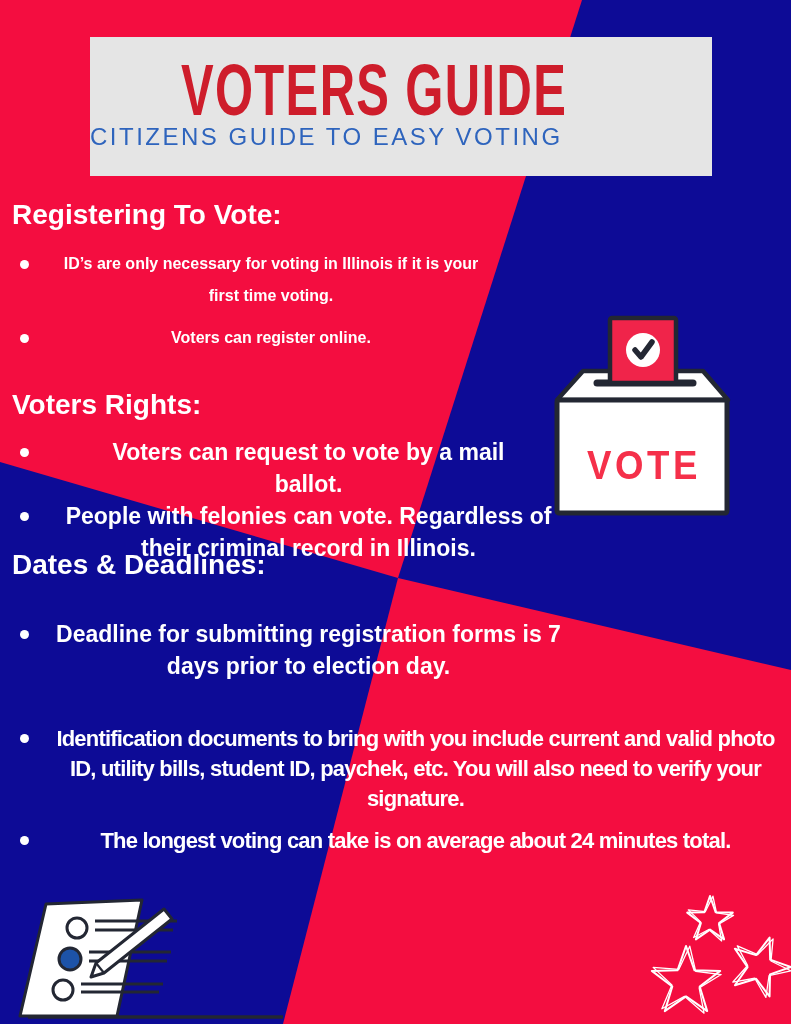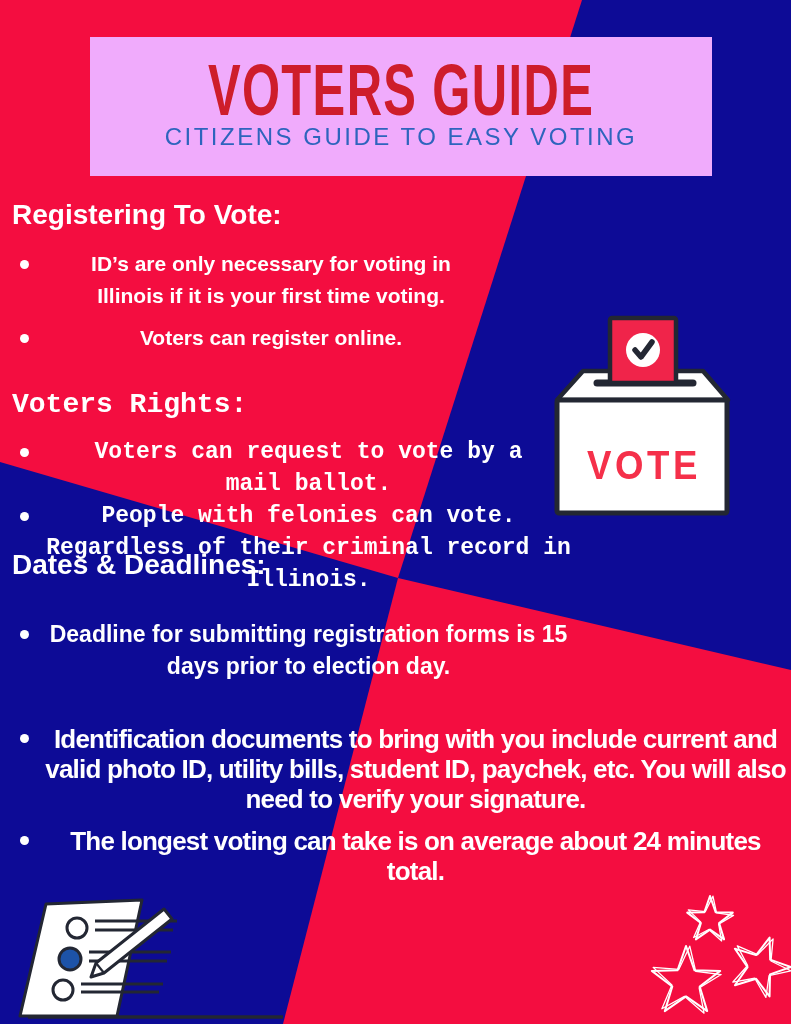"VOTERS GUIDE" .header-box { background: #f0abfc -> #e5e5e5; text-align: center -> none }
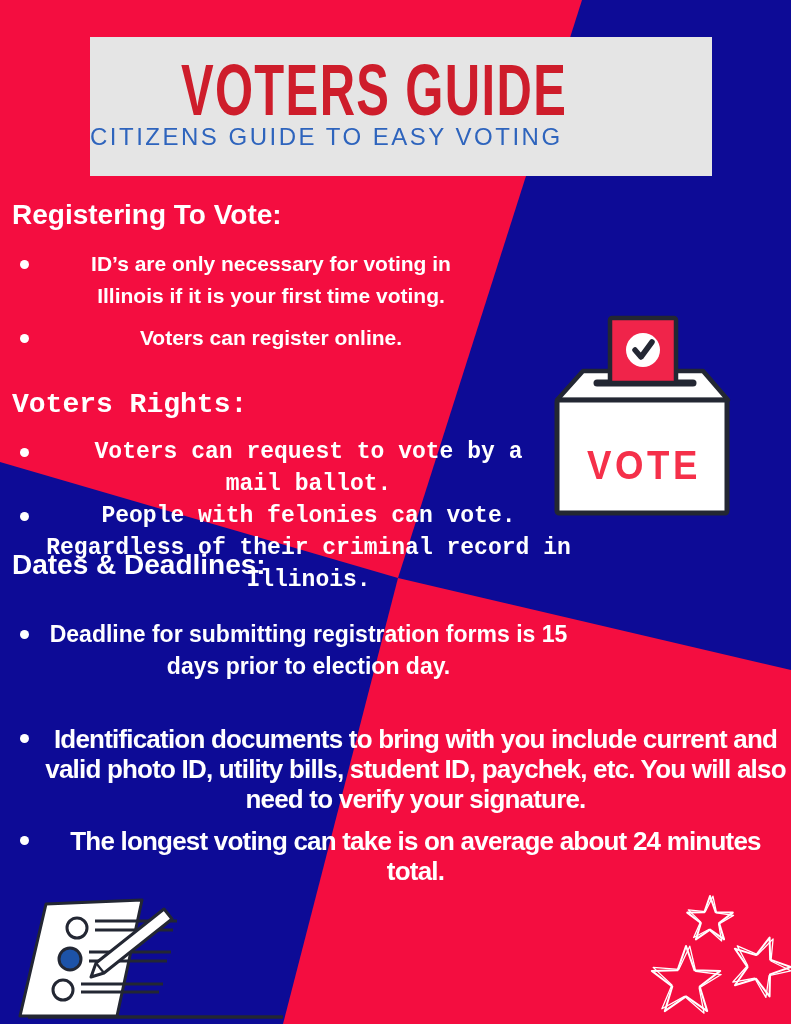"ID’s are only necessary for" .s1 .btxt { font-size: 21px -> 16px }
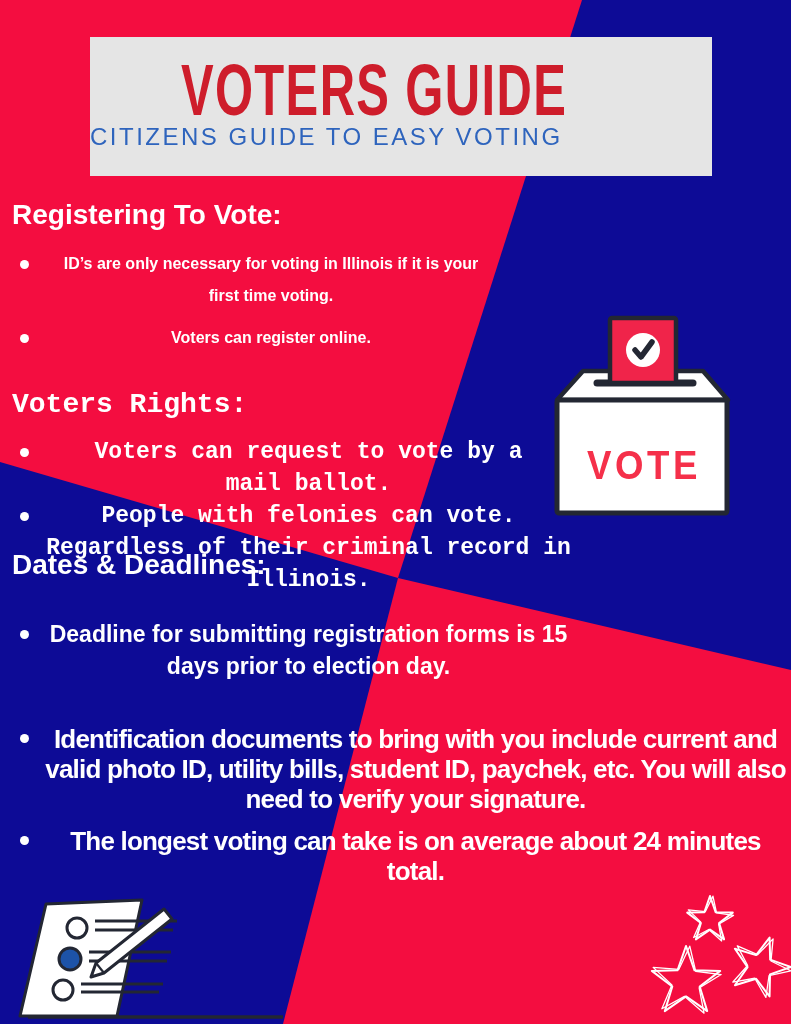"Voters Rights:" .s2 { font-family: Liberation Mono, monospace -> none }
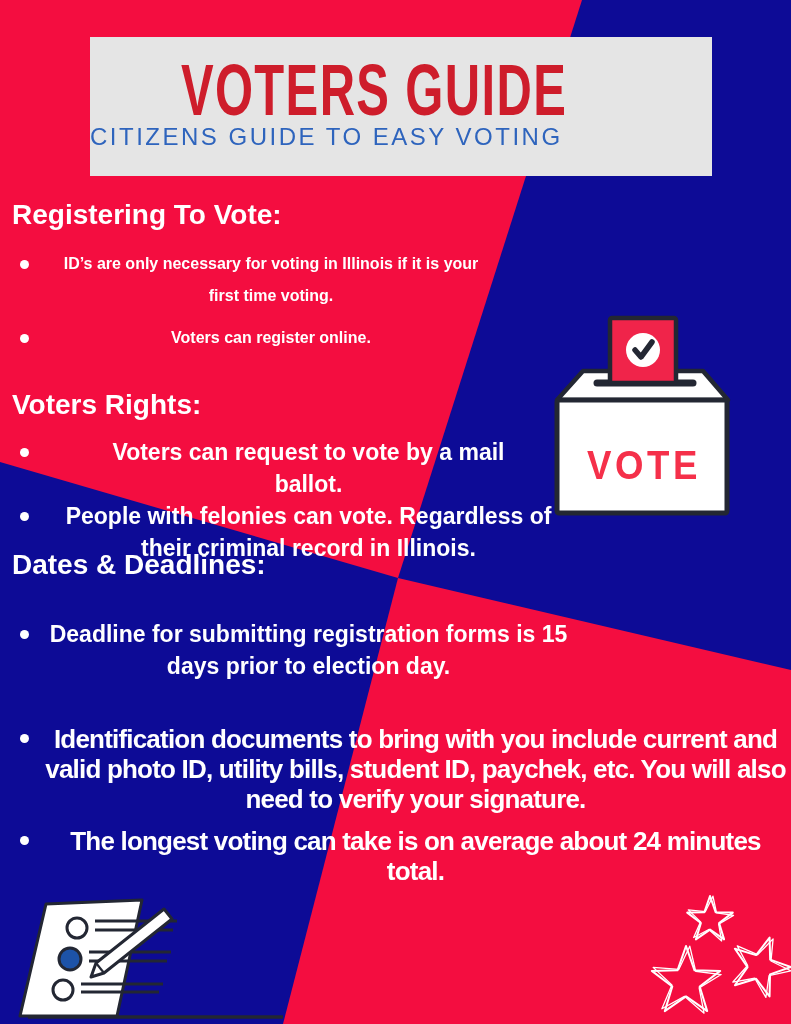"Deadline for submitting registration" span.btxt { text: 15 -> 7 }
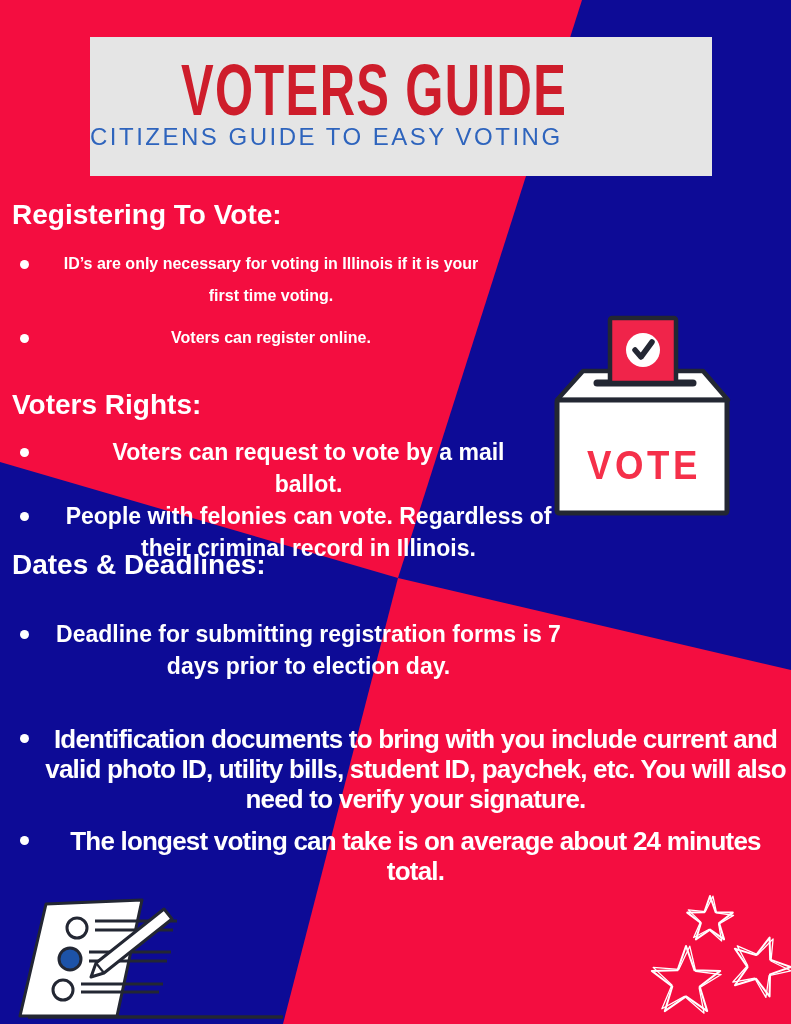"Identification documents to bring with" .s4 .btxt { font-size: 26px -> 22px }
